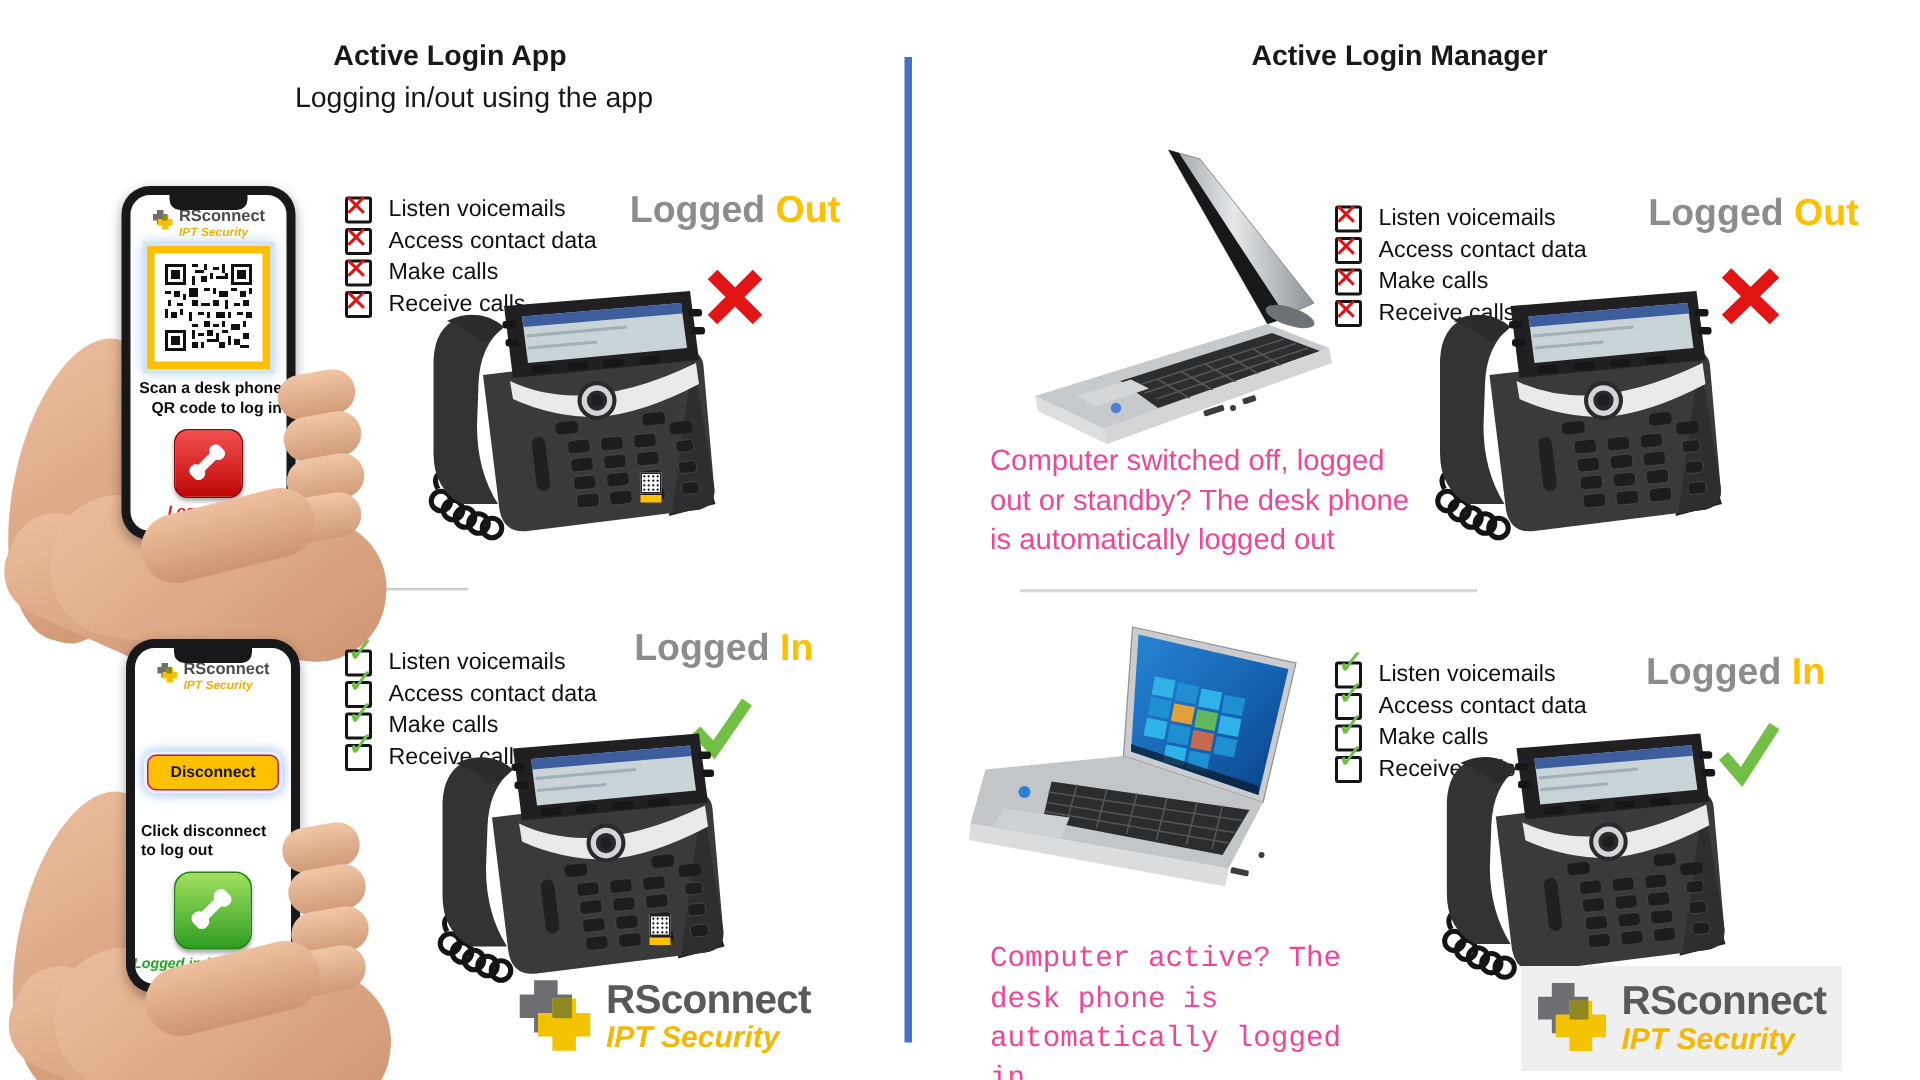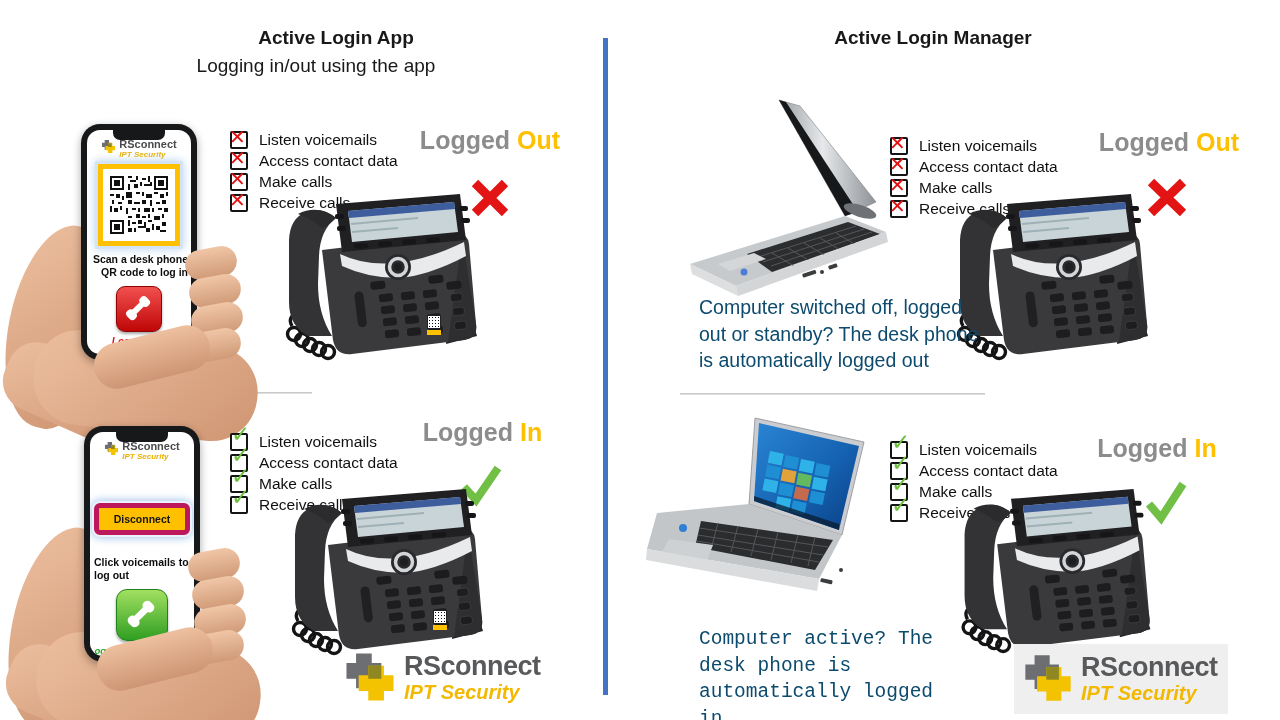"Active Login App" div.abs { padding-left: 36px -> none }
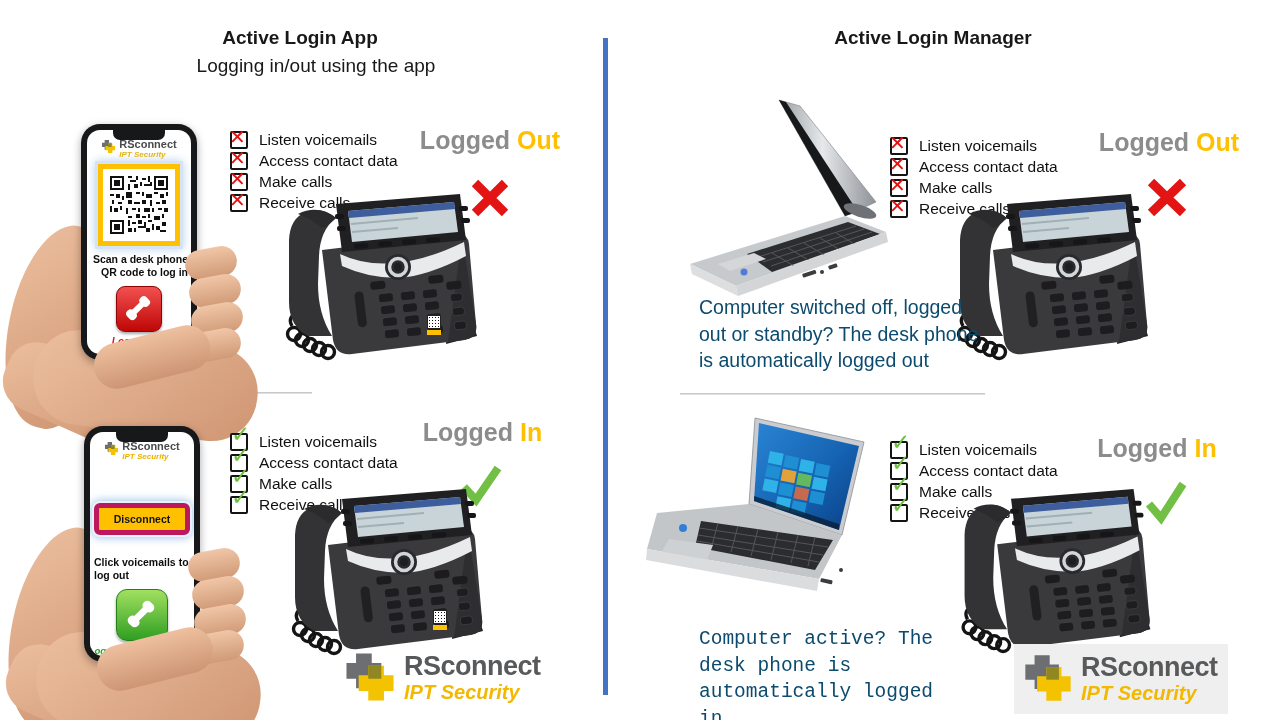"Computer switched off, logged out" .caption { color: #0c4a6e -> #ec4899; margin-left: 39px -> none }
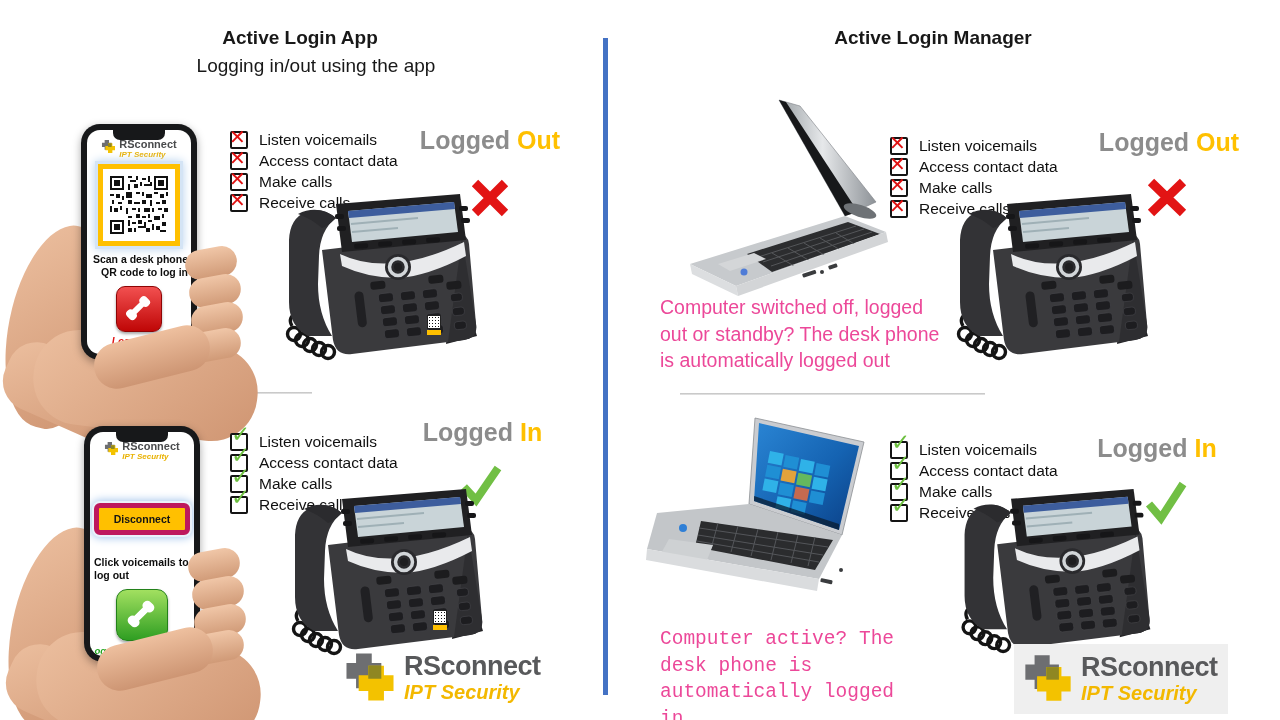"Disconnect" .disc-btn { border: 5px solid #be185d -> 1px solid #be185d }
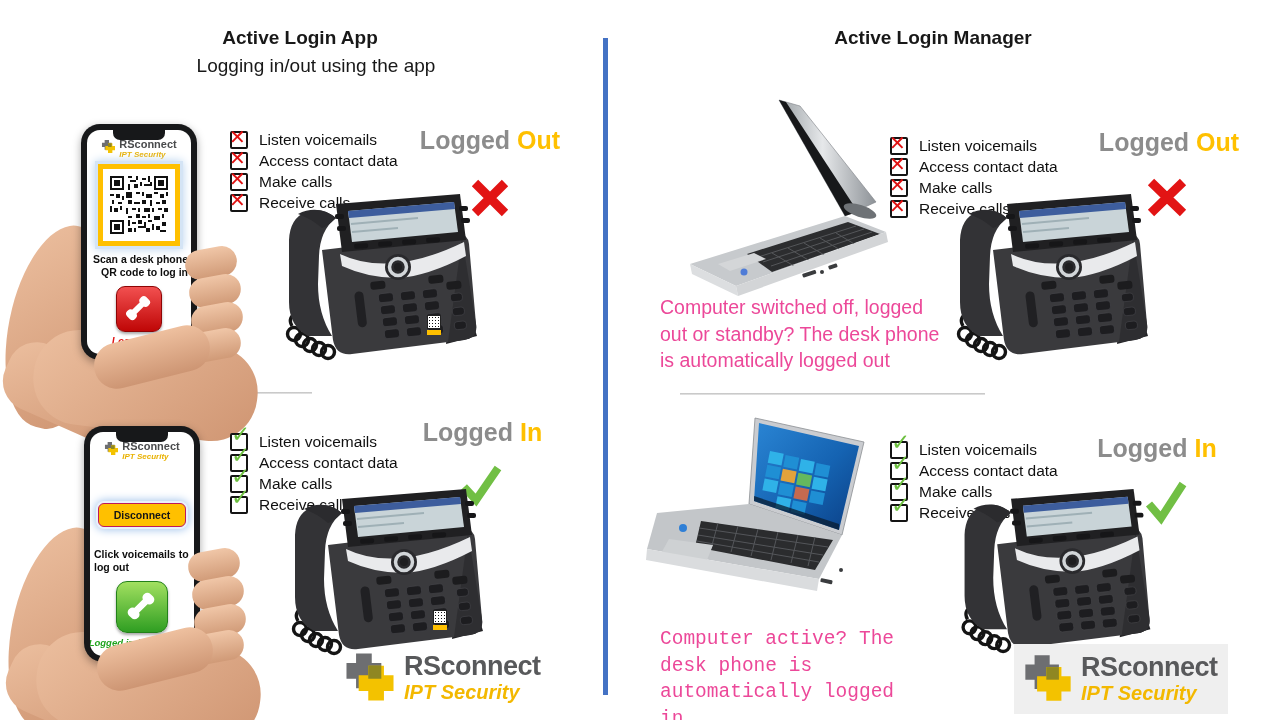"Click voicemails to log out" div.pcap { text: voicemails -> disconnect }
